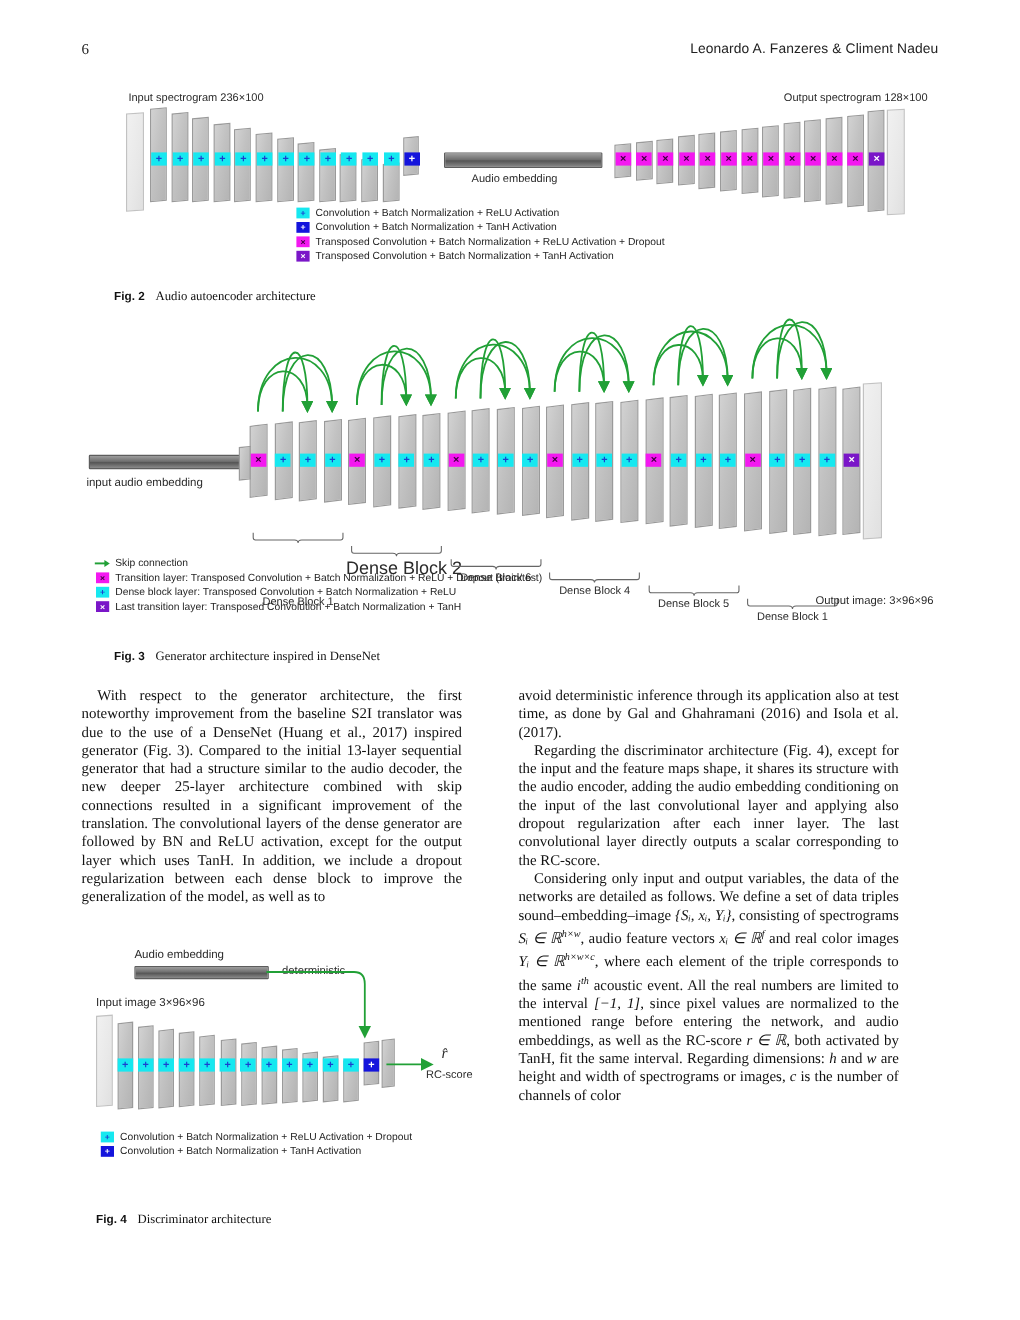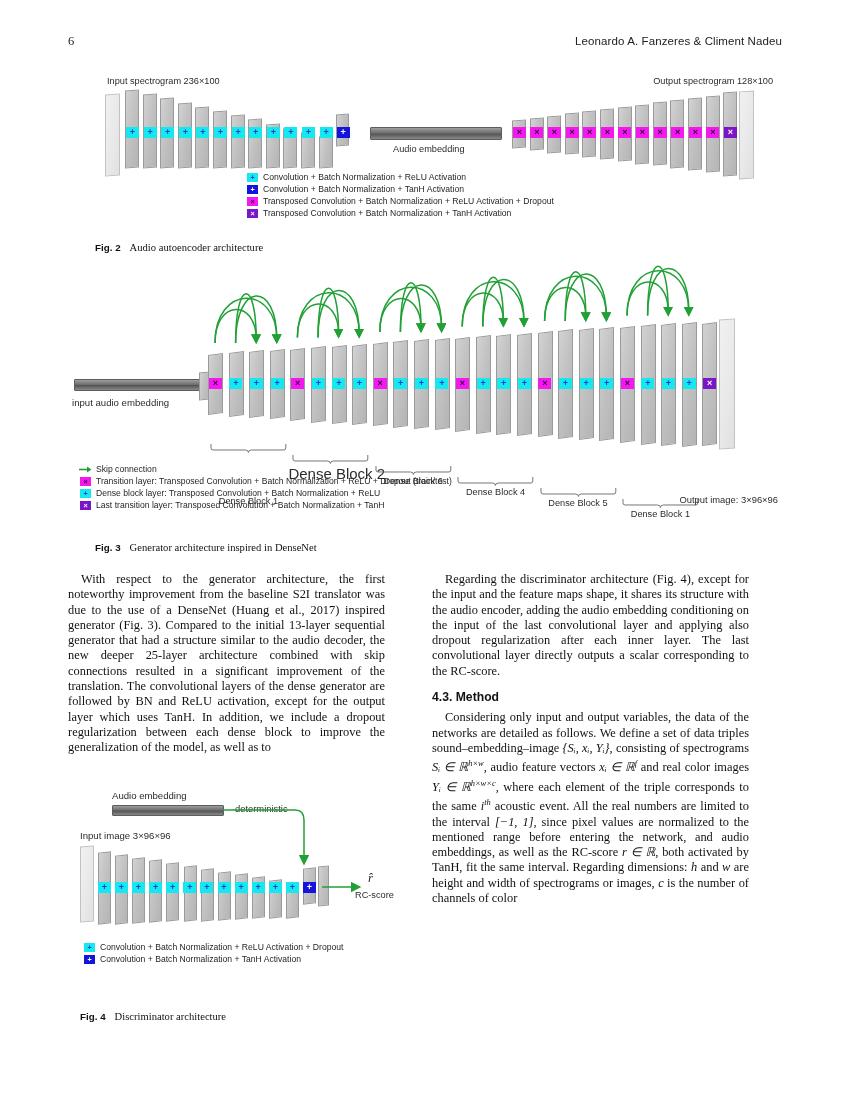"avoid deterministic inference through" p.noind { html: none -> <p>avoid deterministic inference through its application also at test time, as done by Gal and Ghahramani (2016) and Isola et al. (2017).</p> }
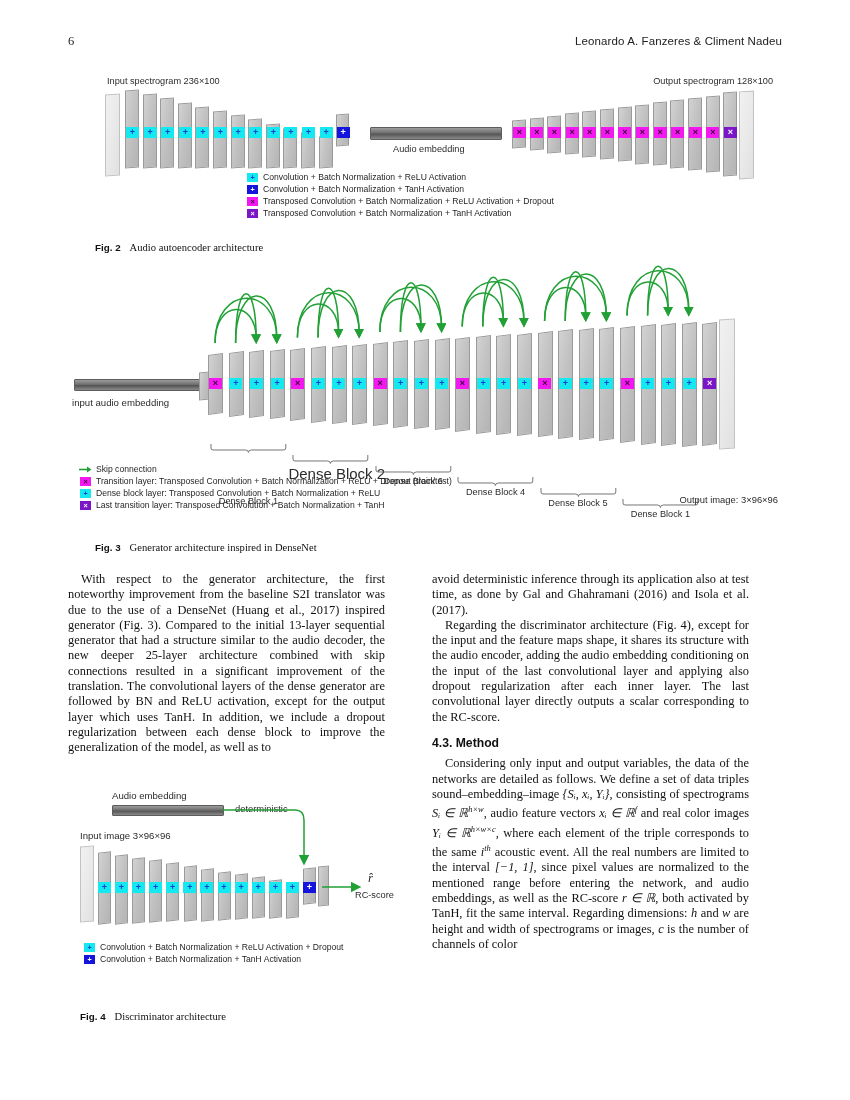"4.3. Method" div.sech { html: <div>4.3. Method</div> -> none }
